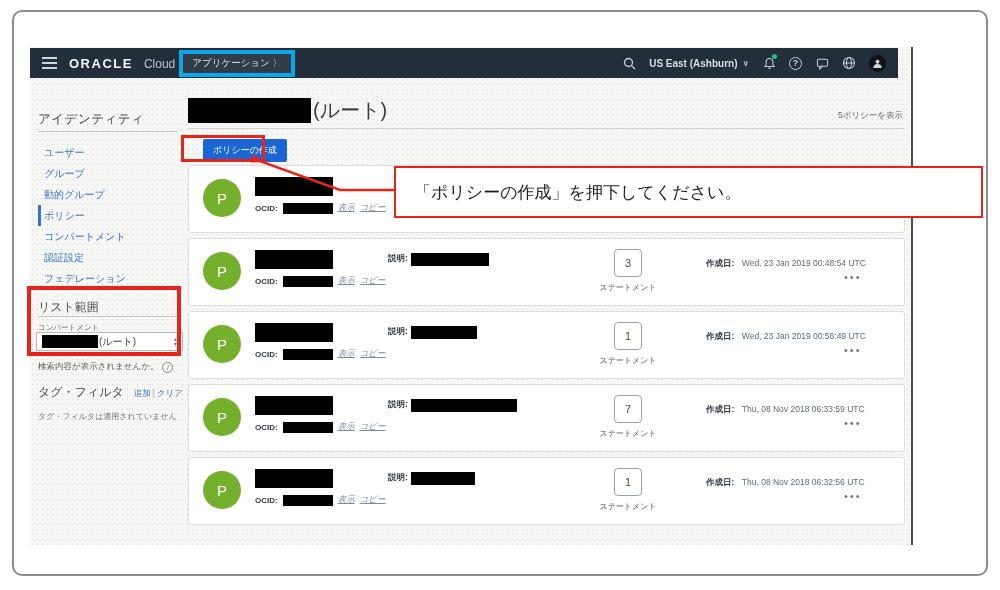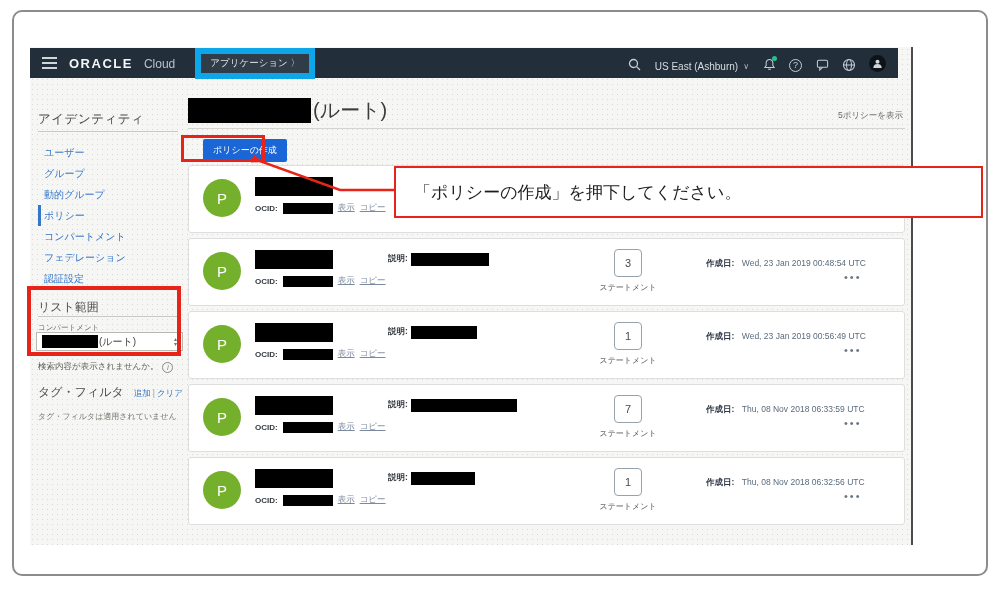"アプリケーション 〉" .crumb { border: 6px solid #0ea5e9 -> 4px solid #0ea5e9; margin-left: 20px -> 4px }
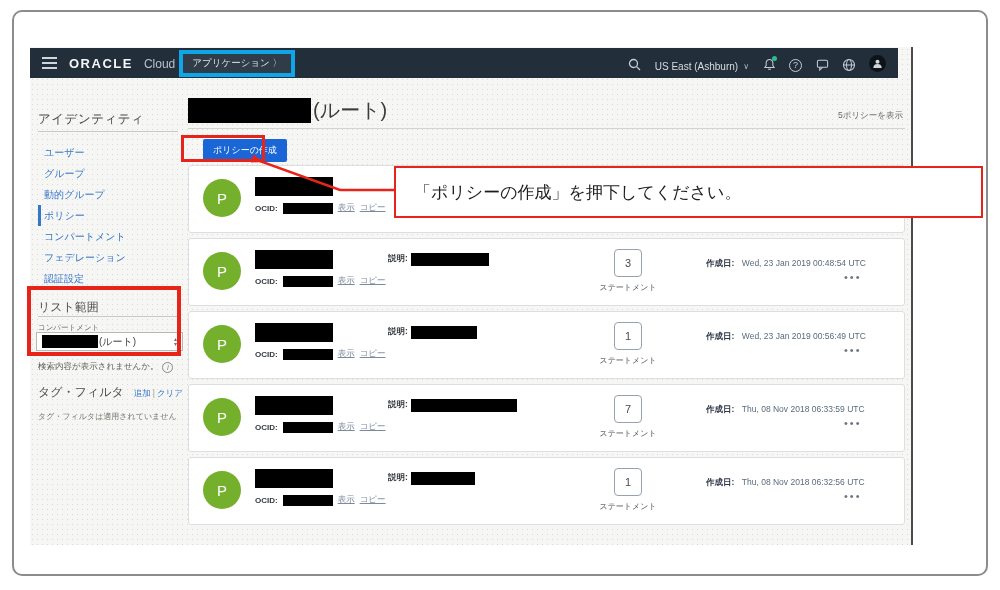"US East (Ashburn)" .tb-right { align-items: flex-end -> center; font-weight: none -> bold }
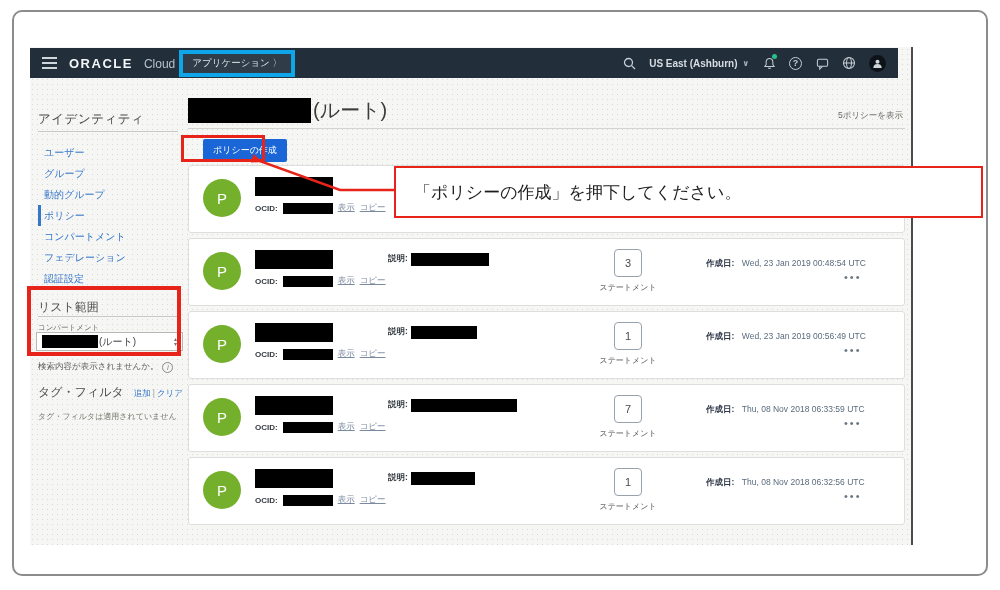"表示" .mini-link { font-style: none -> italic }
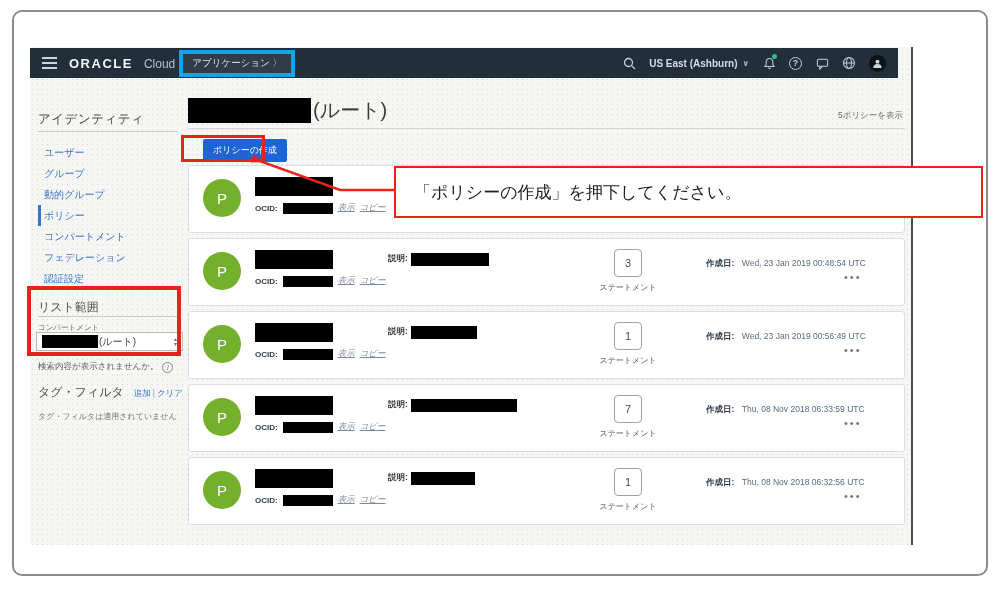"フェデレーション" div.sb-item { order: before "認証設定" -> after "認証設定" }
